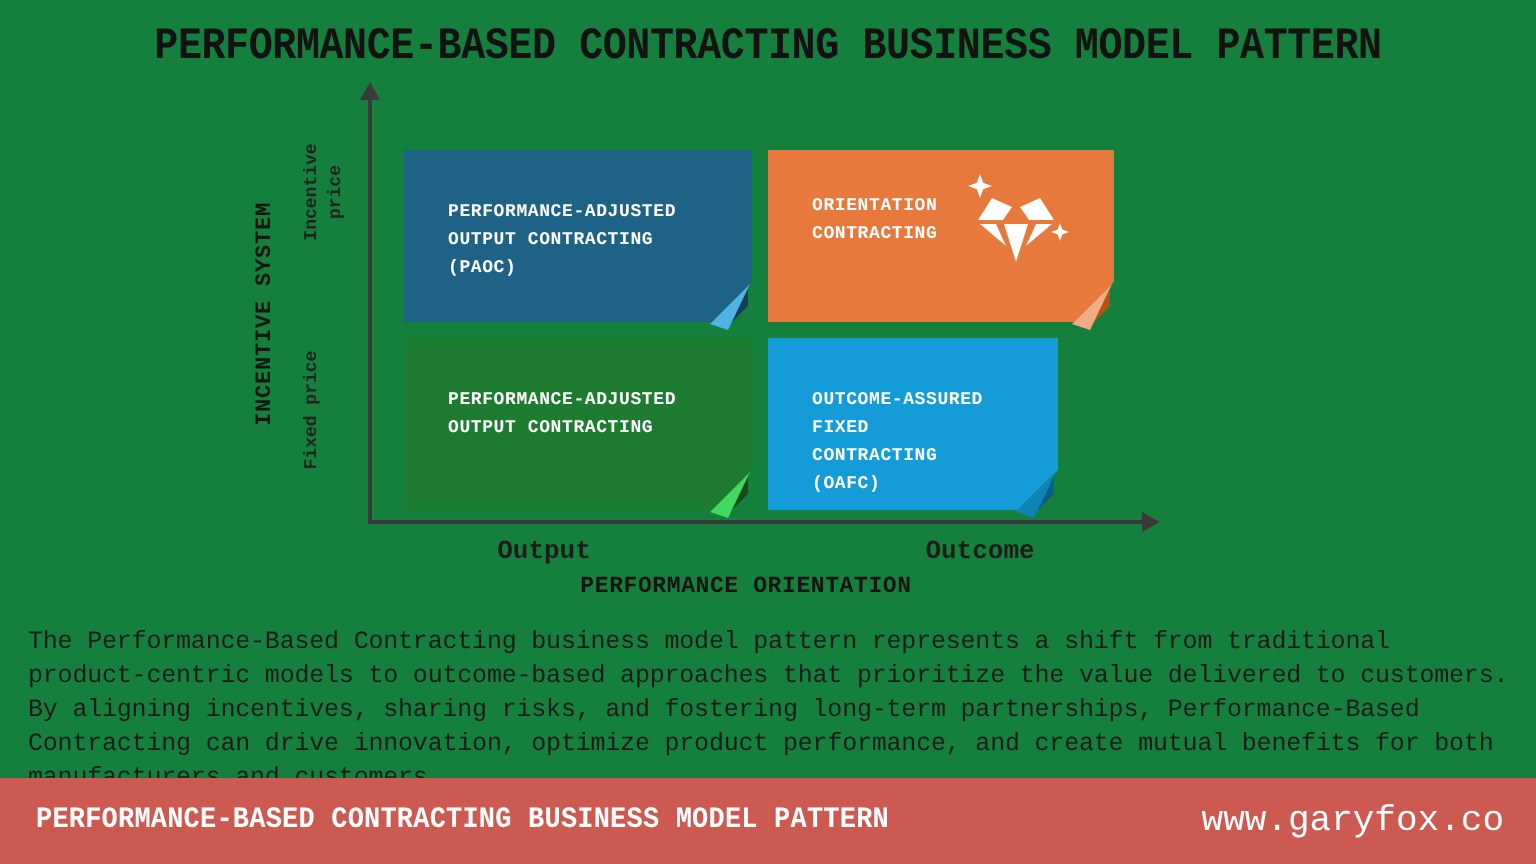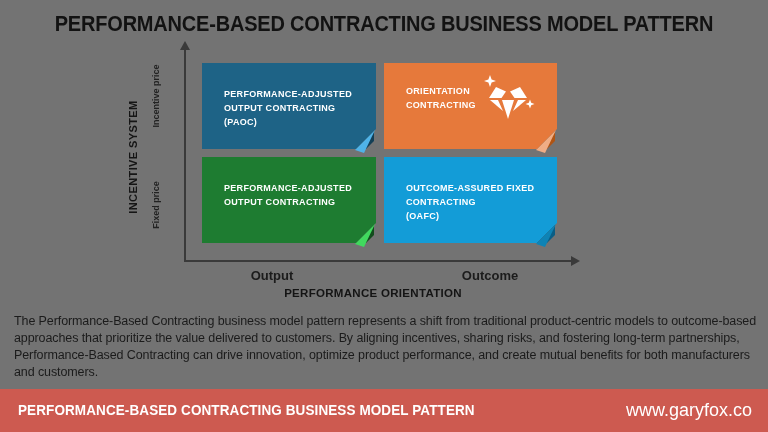"PERFORMANCE-BASED CONTRACTING BUSINESS" div.canvas { background: #737373 -> #15803d; font-family: none -> Liberation Mono, monospace }
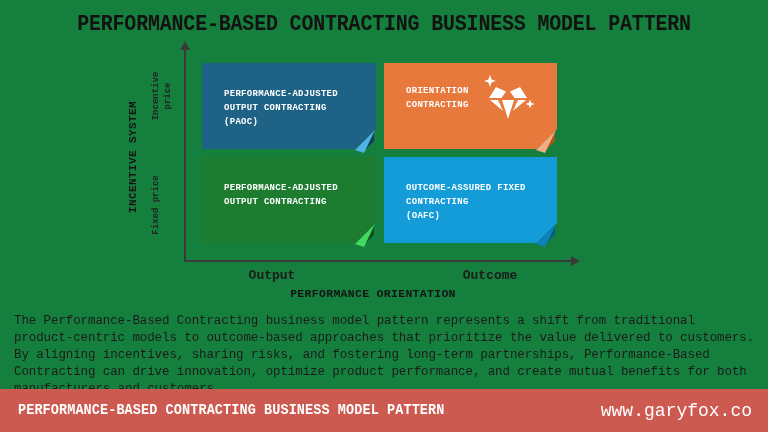"PERFORMANCE-ADJUSTED" .card { margin-top: none -> 12px }
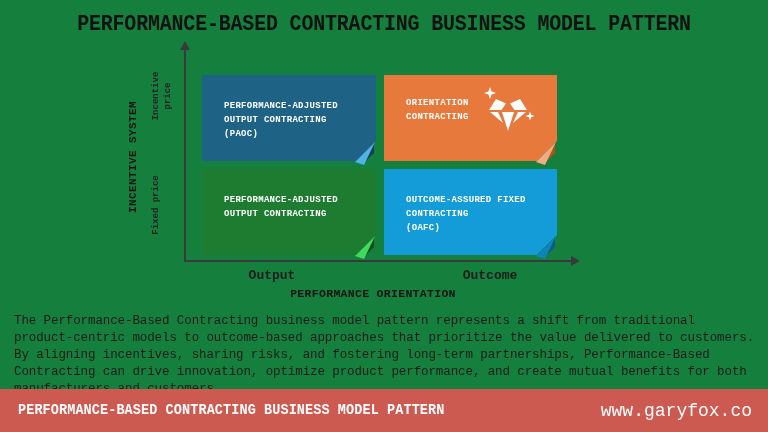"OUTCOME-ASSURED FIXED" div.card { width: 173px -> 145px }
